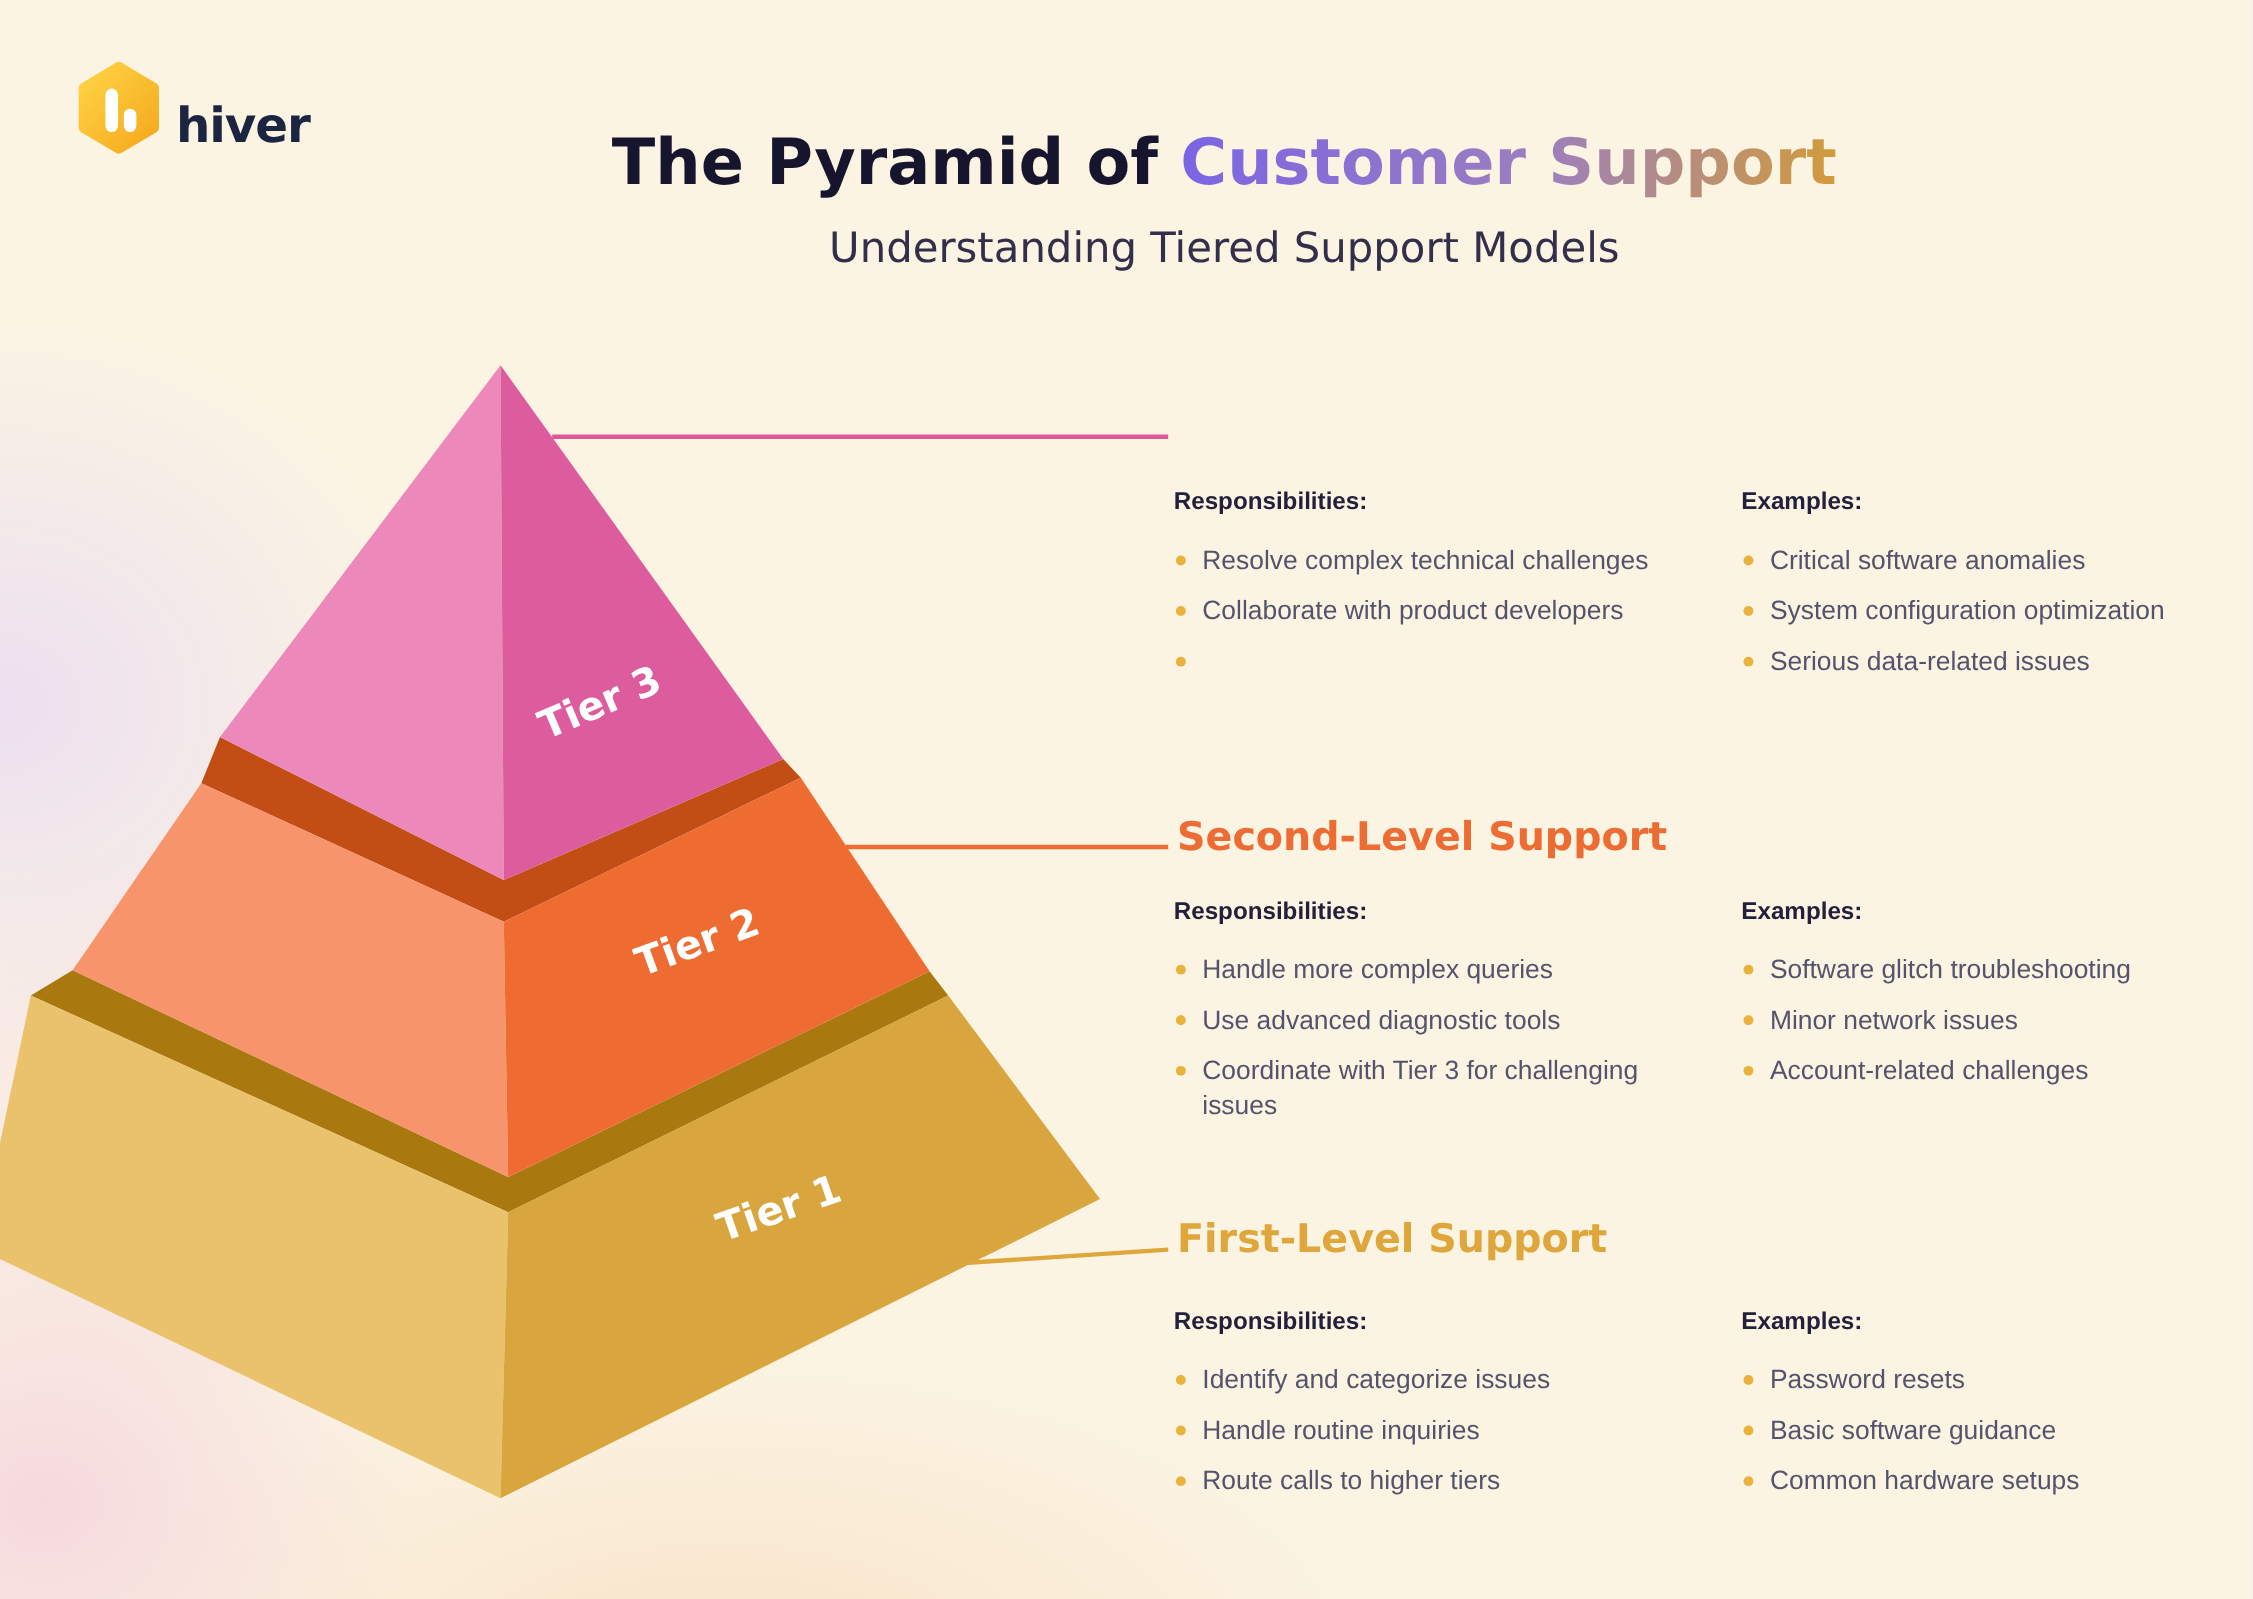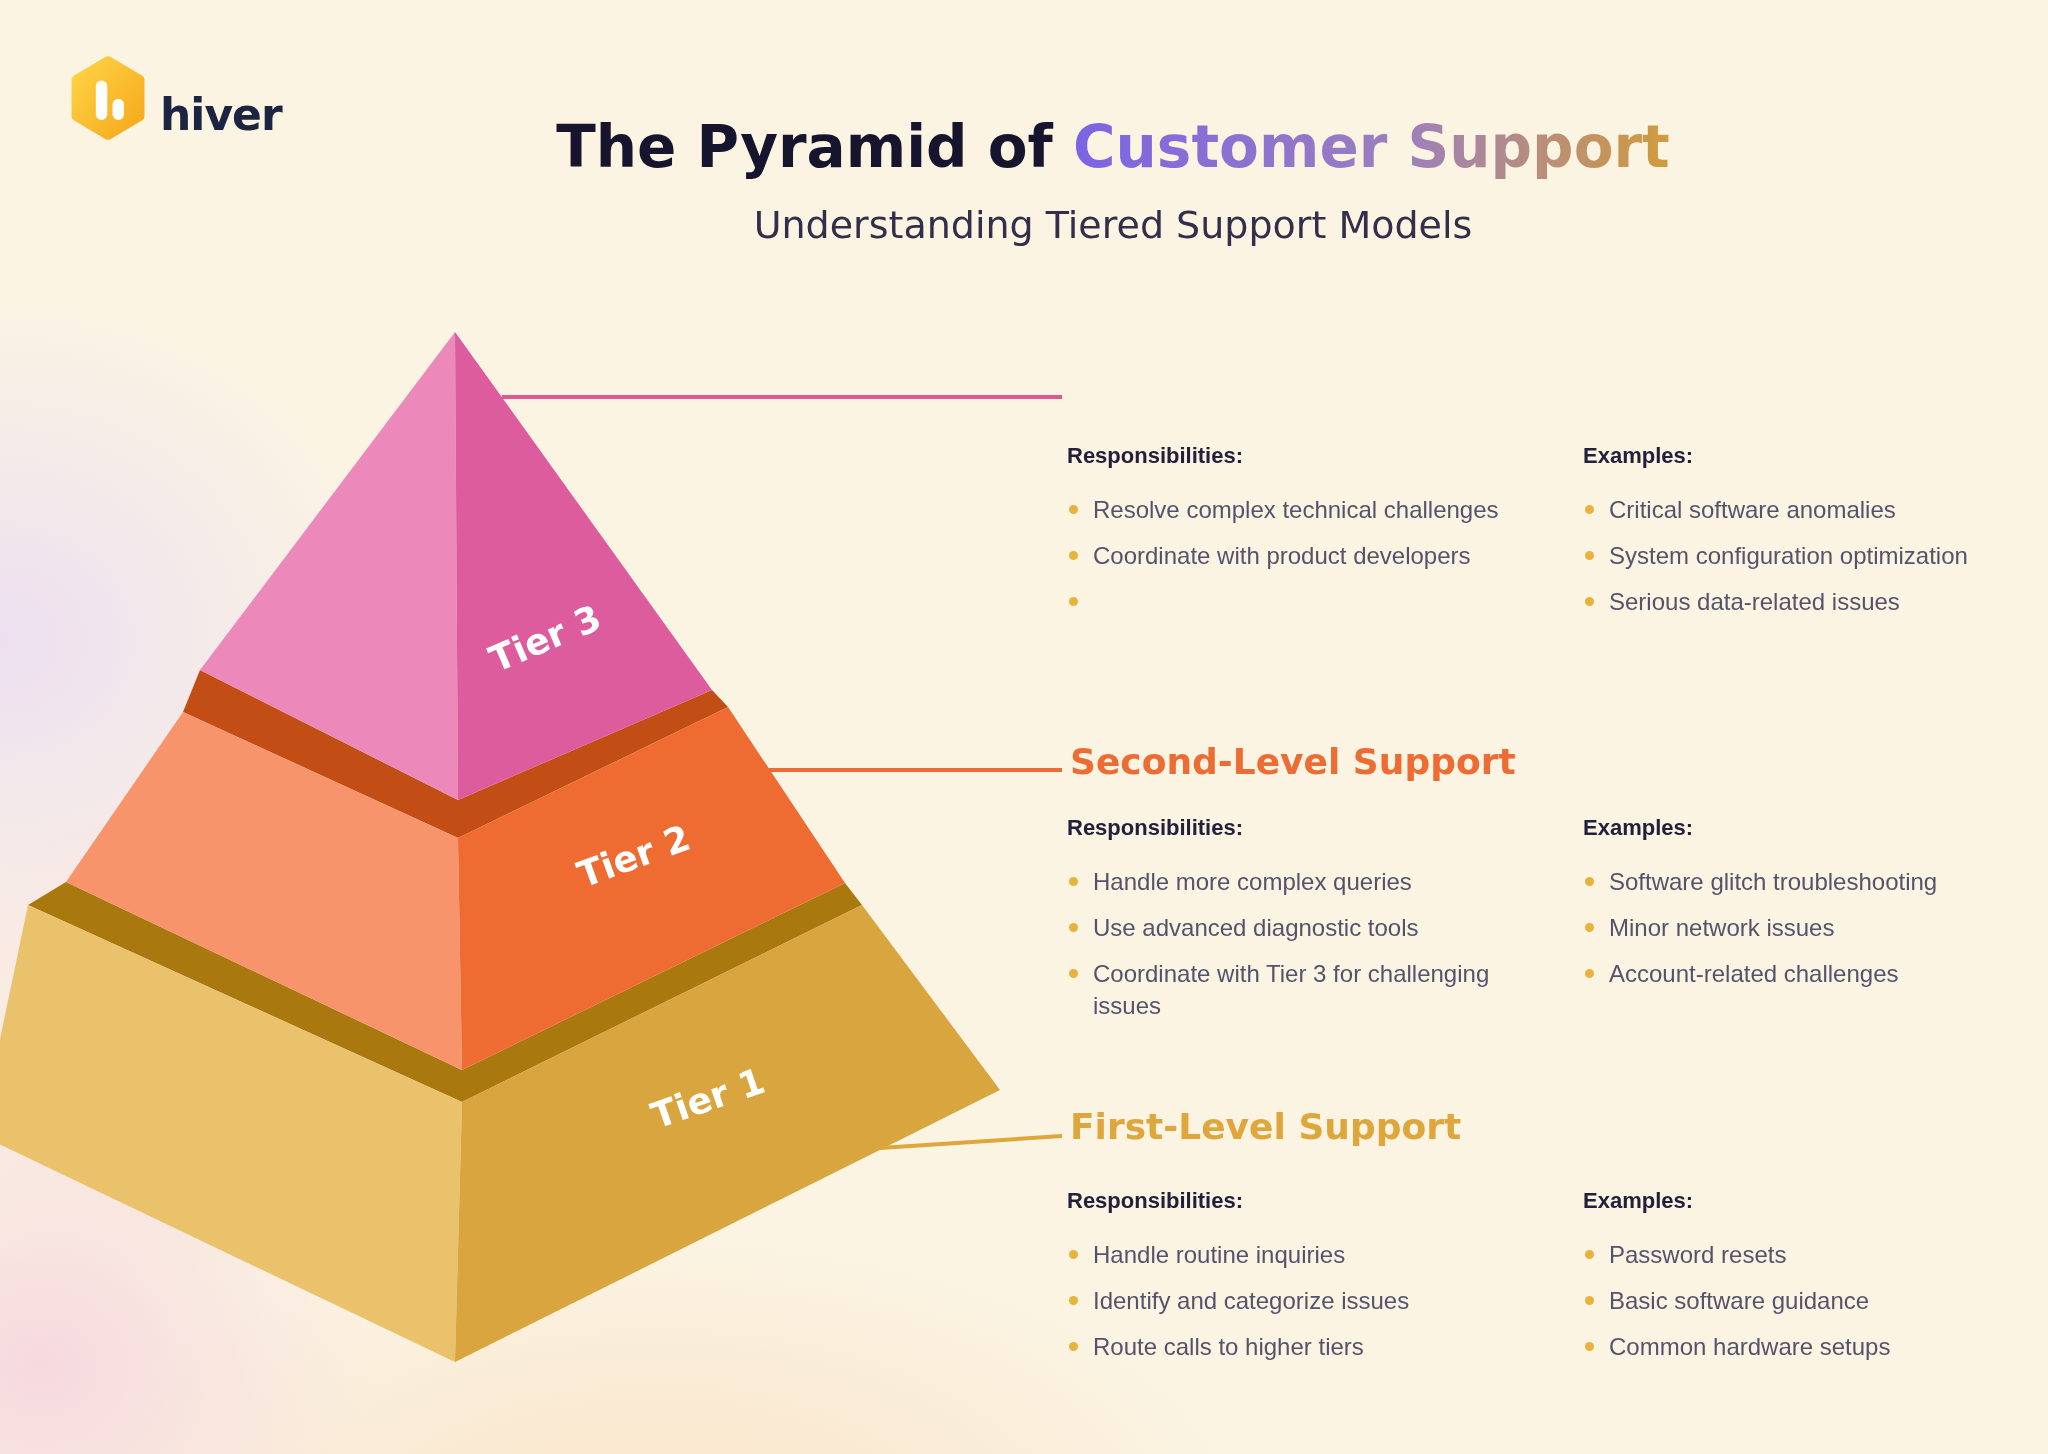"Coordinate with product developers" span { text: Coordinate -> Collaborate }
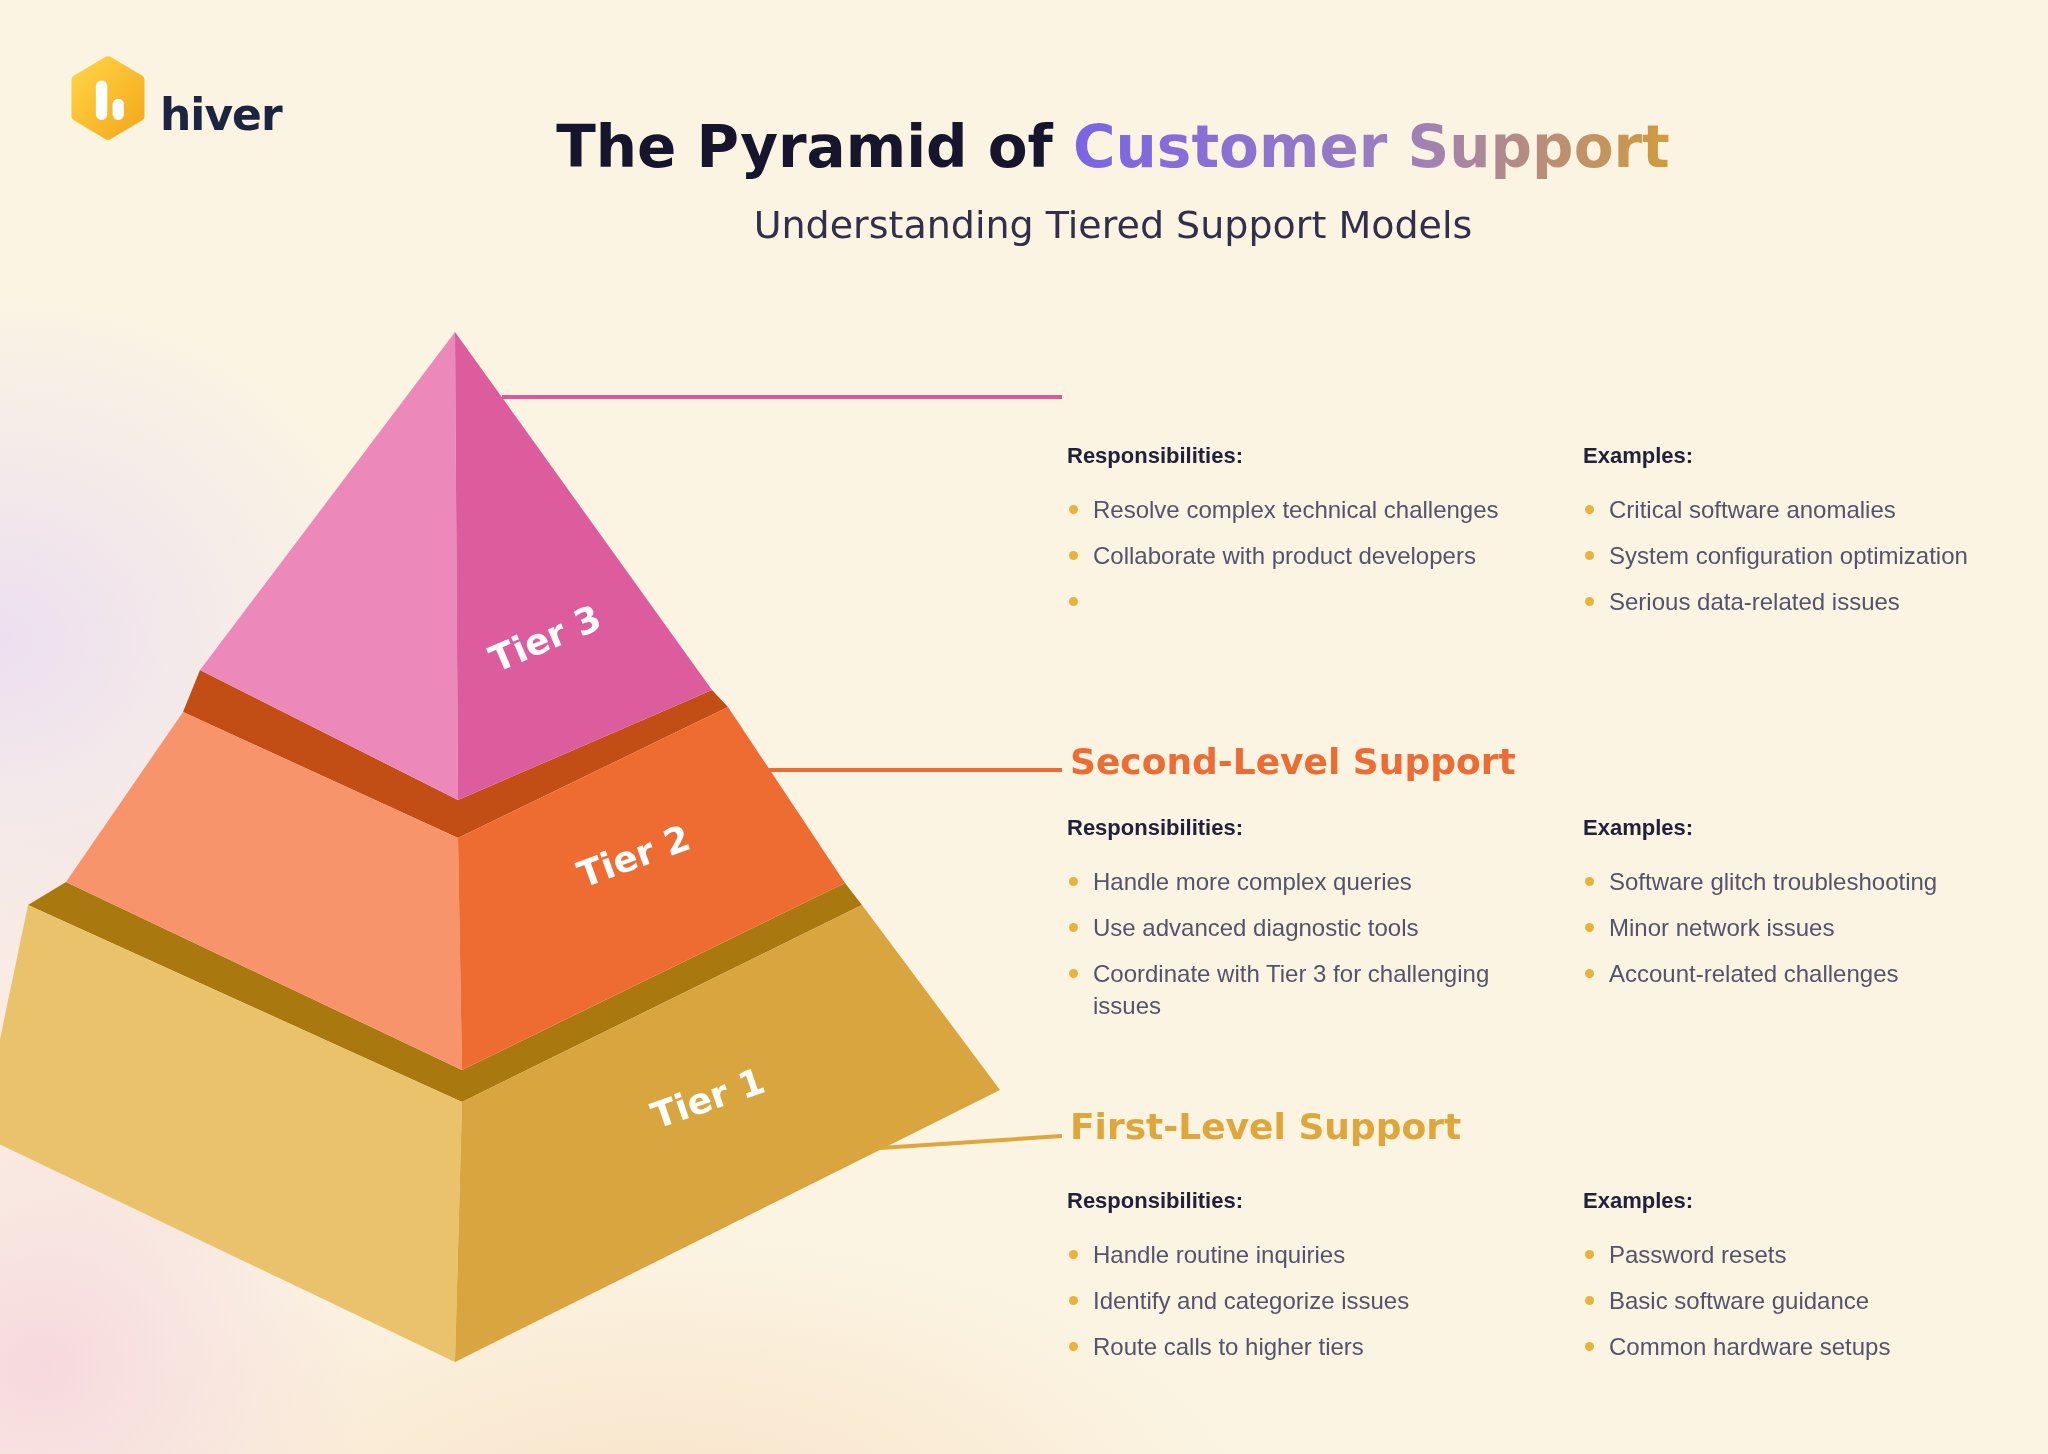"Handle routine inquiries" div.bullet { order: before "Identify and categorize issues" -> after "Identify and categorize issues" }
